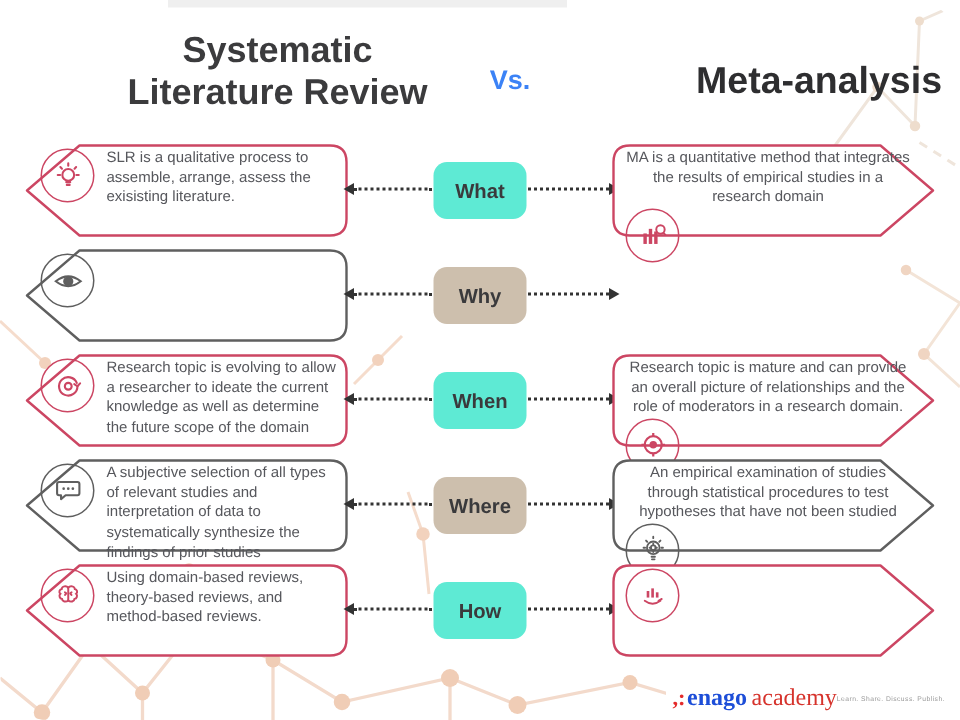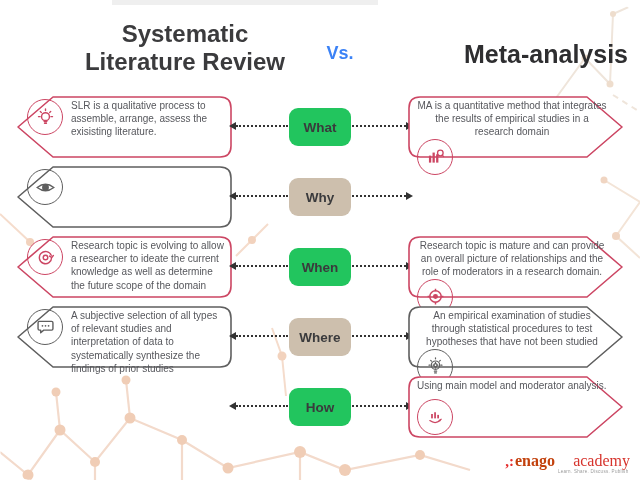"What" .label-salmon { background: #22c55e -> #5eead4 }
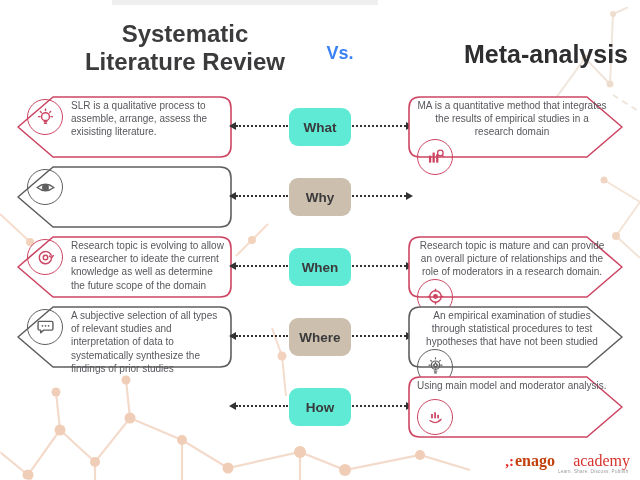"Using domain-based reviews, theory-based" div.box { html: none -> <div> <svg> <path></path> </svg> <div> <span> <svg> <path></path> <path></path> <path></path> </svg> </span> <p>Using domain-based reviews, theory-based reviews, and method-based reviews.</p> </div> </div> }
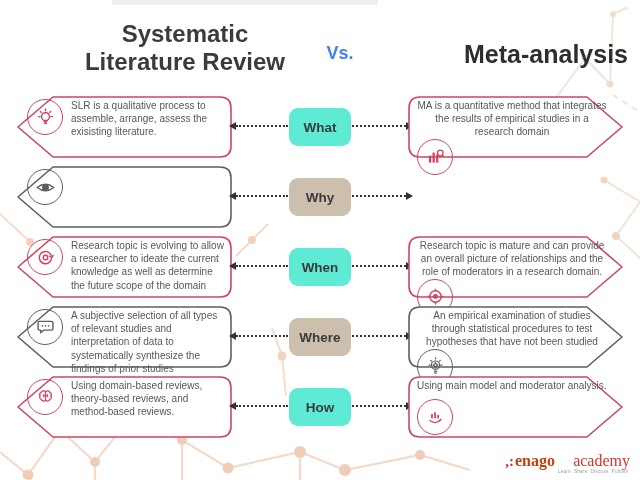"Using main model and moderator" p { html: <p>Using main model and moderator analysis.</p> -> none }
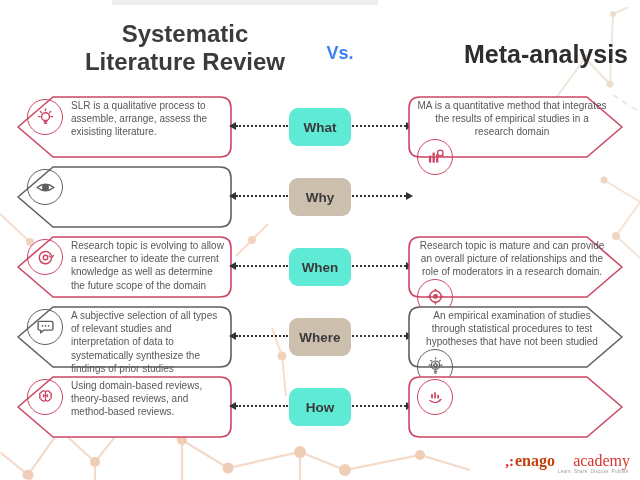"enago" .logo-name { color: #c2410c -> #1d4ed8 }
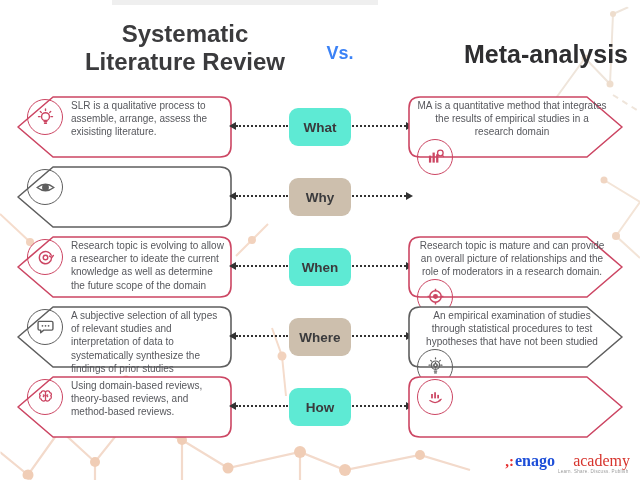"academy" .logo-accent-wrap { align-items: flex-end -> center; flex-direction: column -> none }
